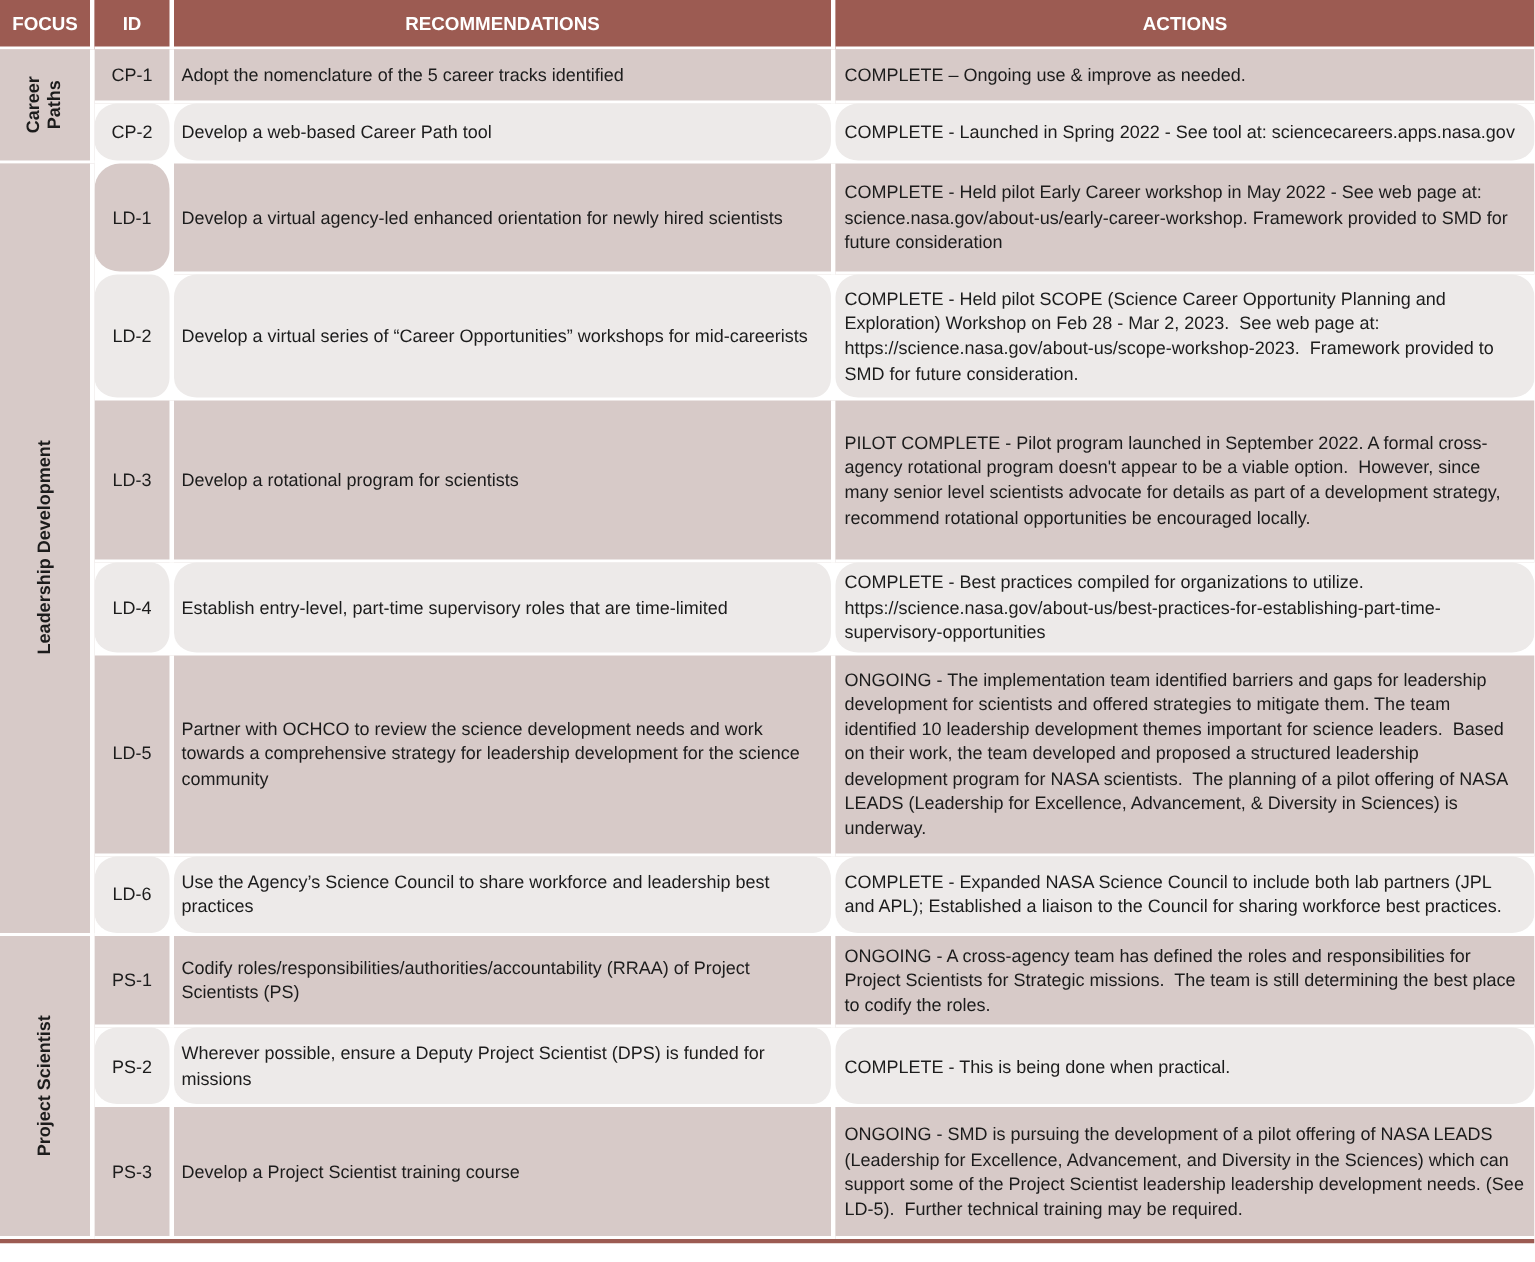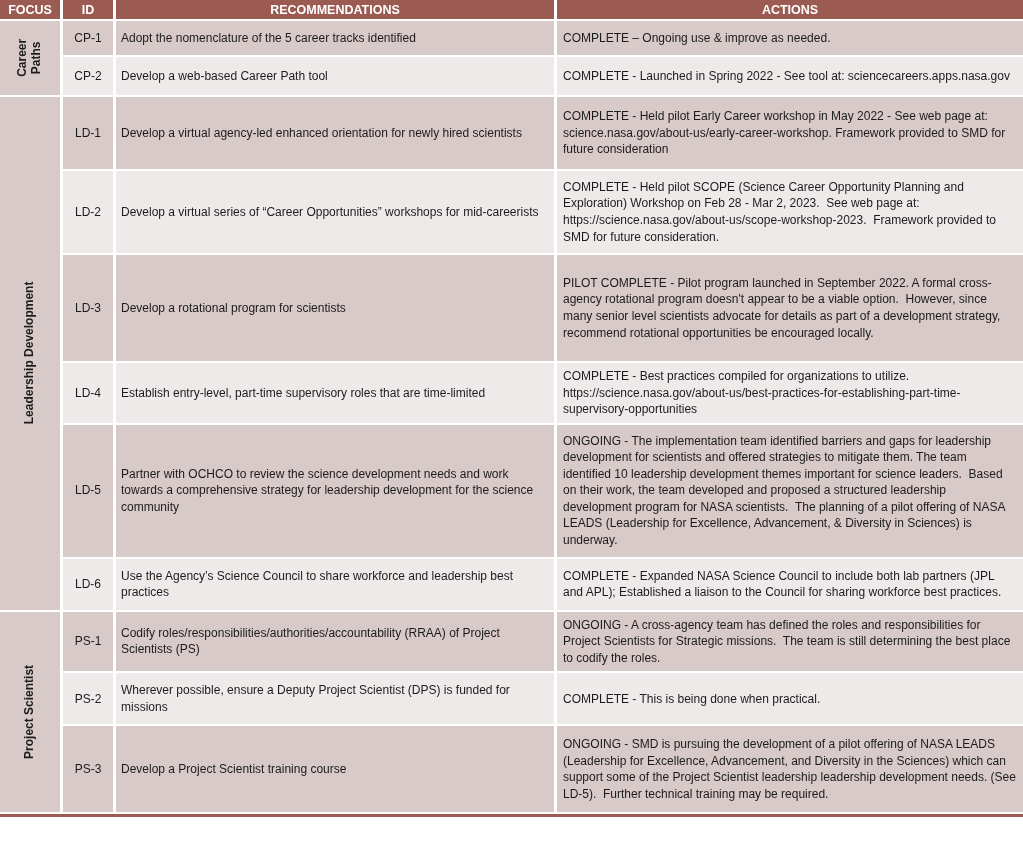"FOCUS" th { height: 21px -> 33px }
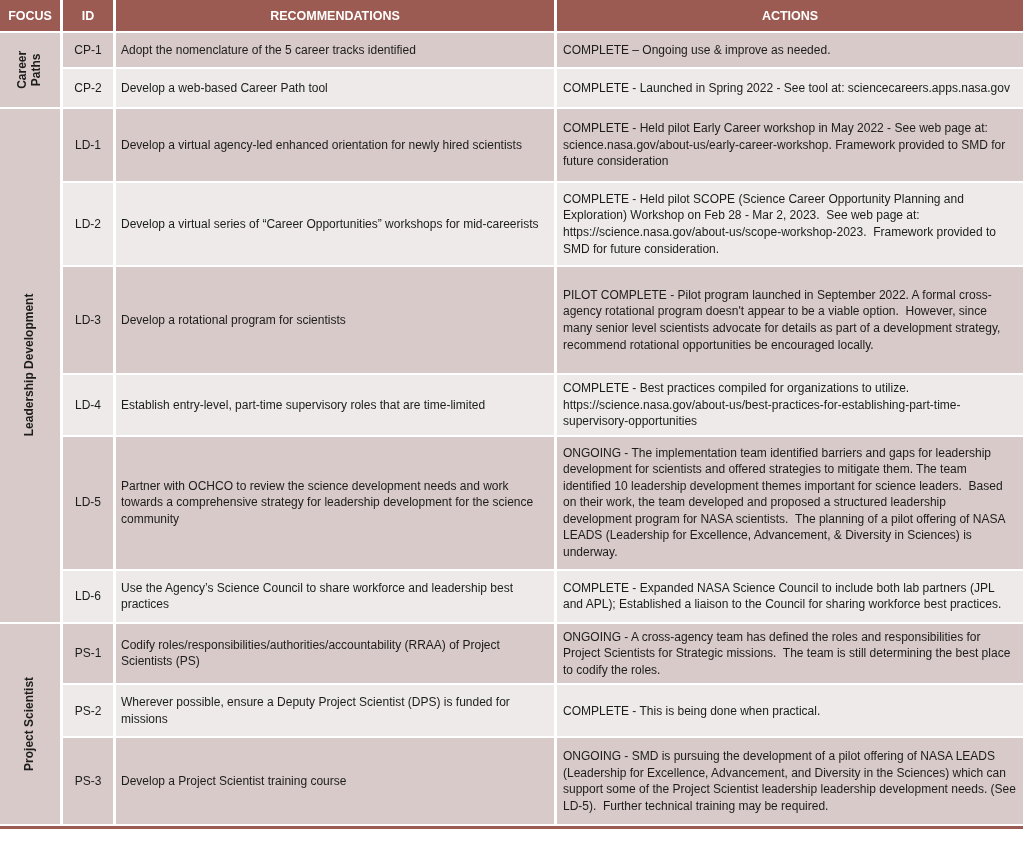"CP-2" tr.shade-light td:not(.cell-focus) { border-radius: none -> 15px }
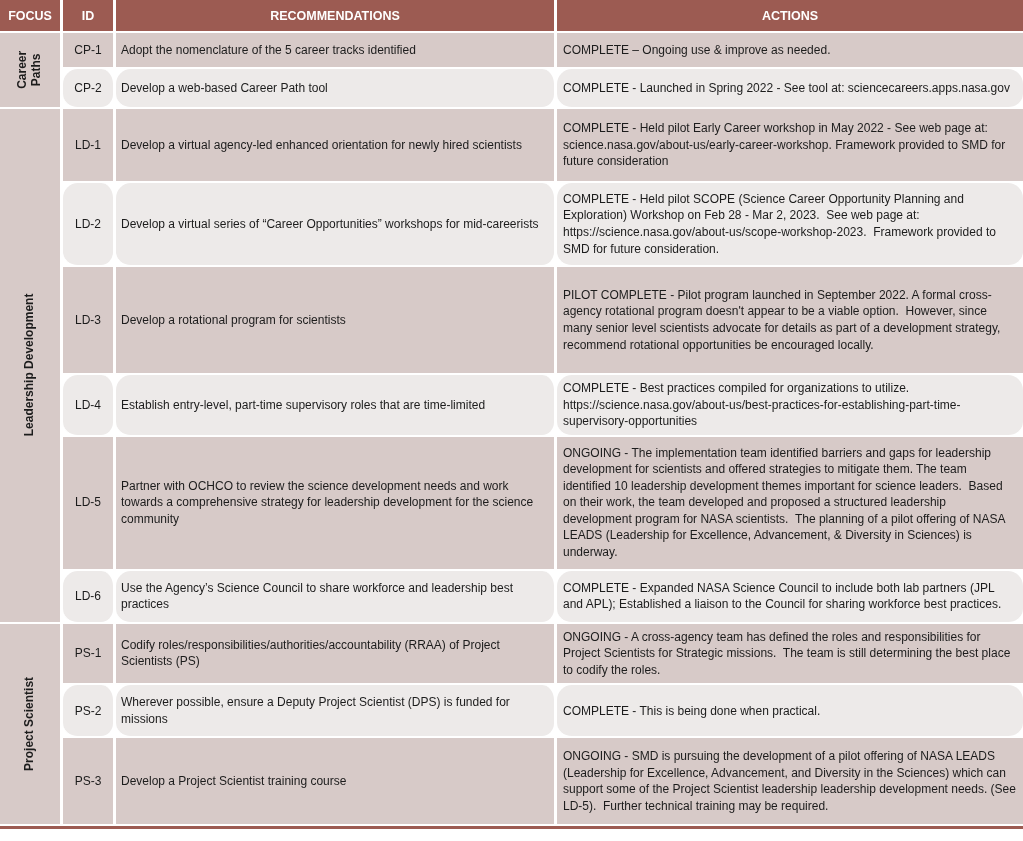"LD-1" td.cell-id { border-radius: none -> 17px }
